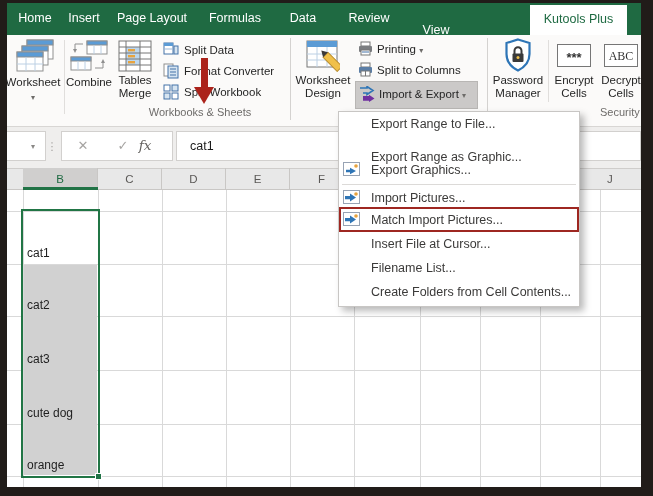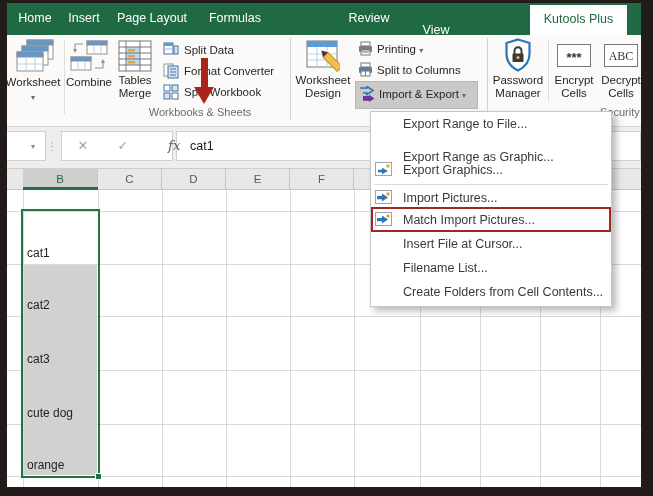"Data" div.abs { html: none -> <div>Data</div> }
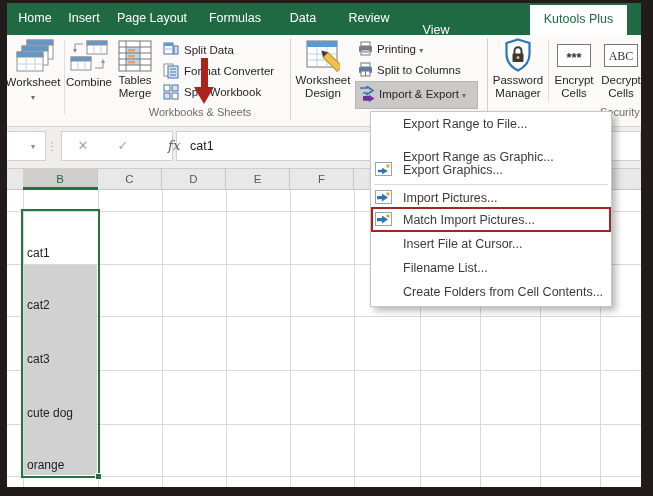"Export Range to File..." .menu { left: 370px -> 338px }
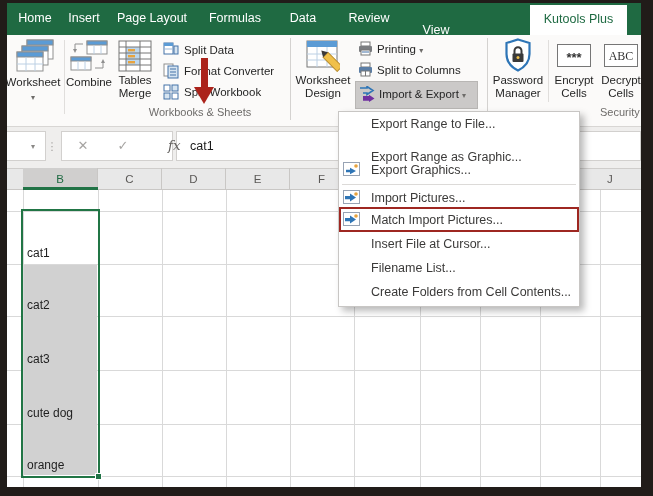"fx" div.abs { left: 168px -> 134px; text-align: none -> center }
